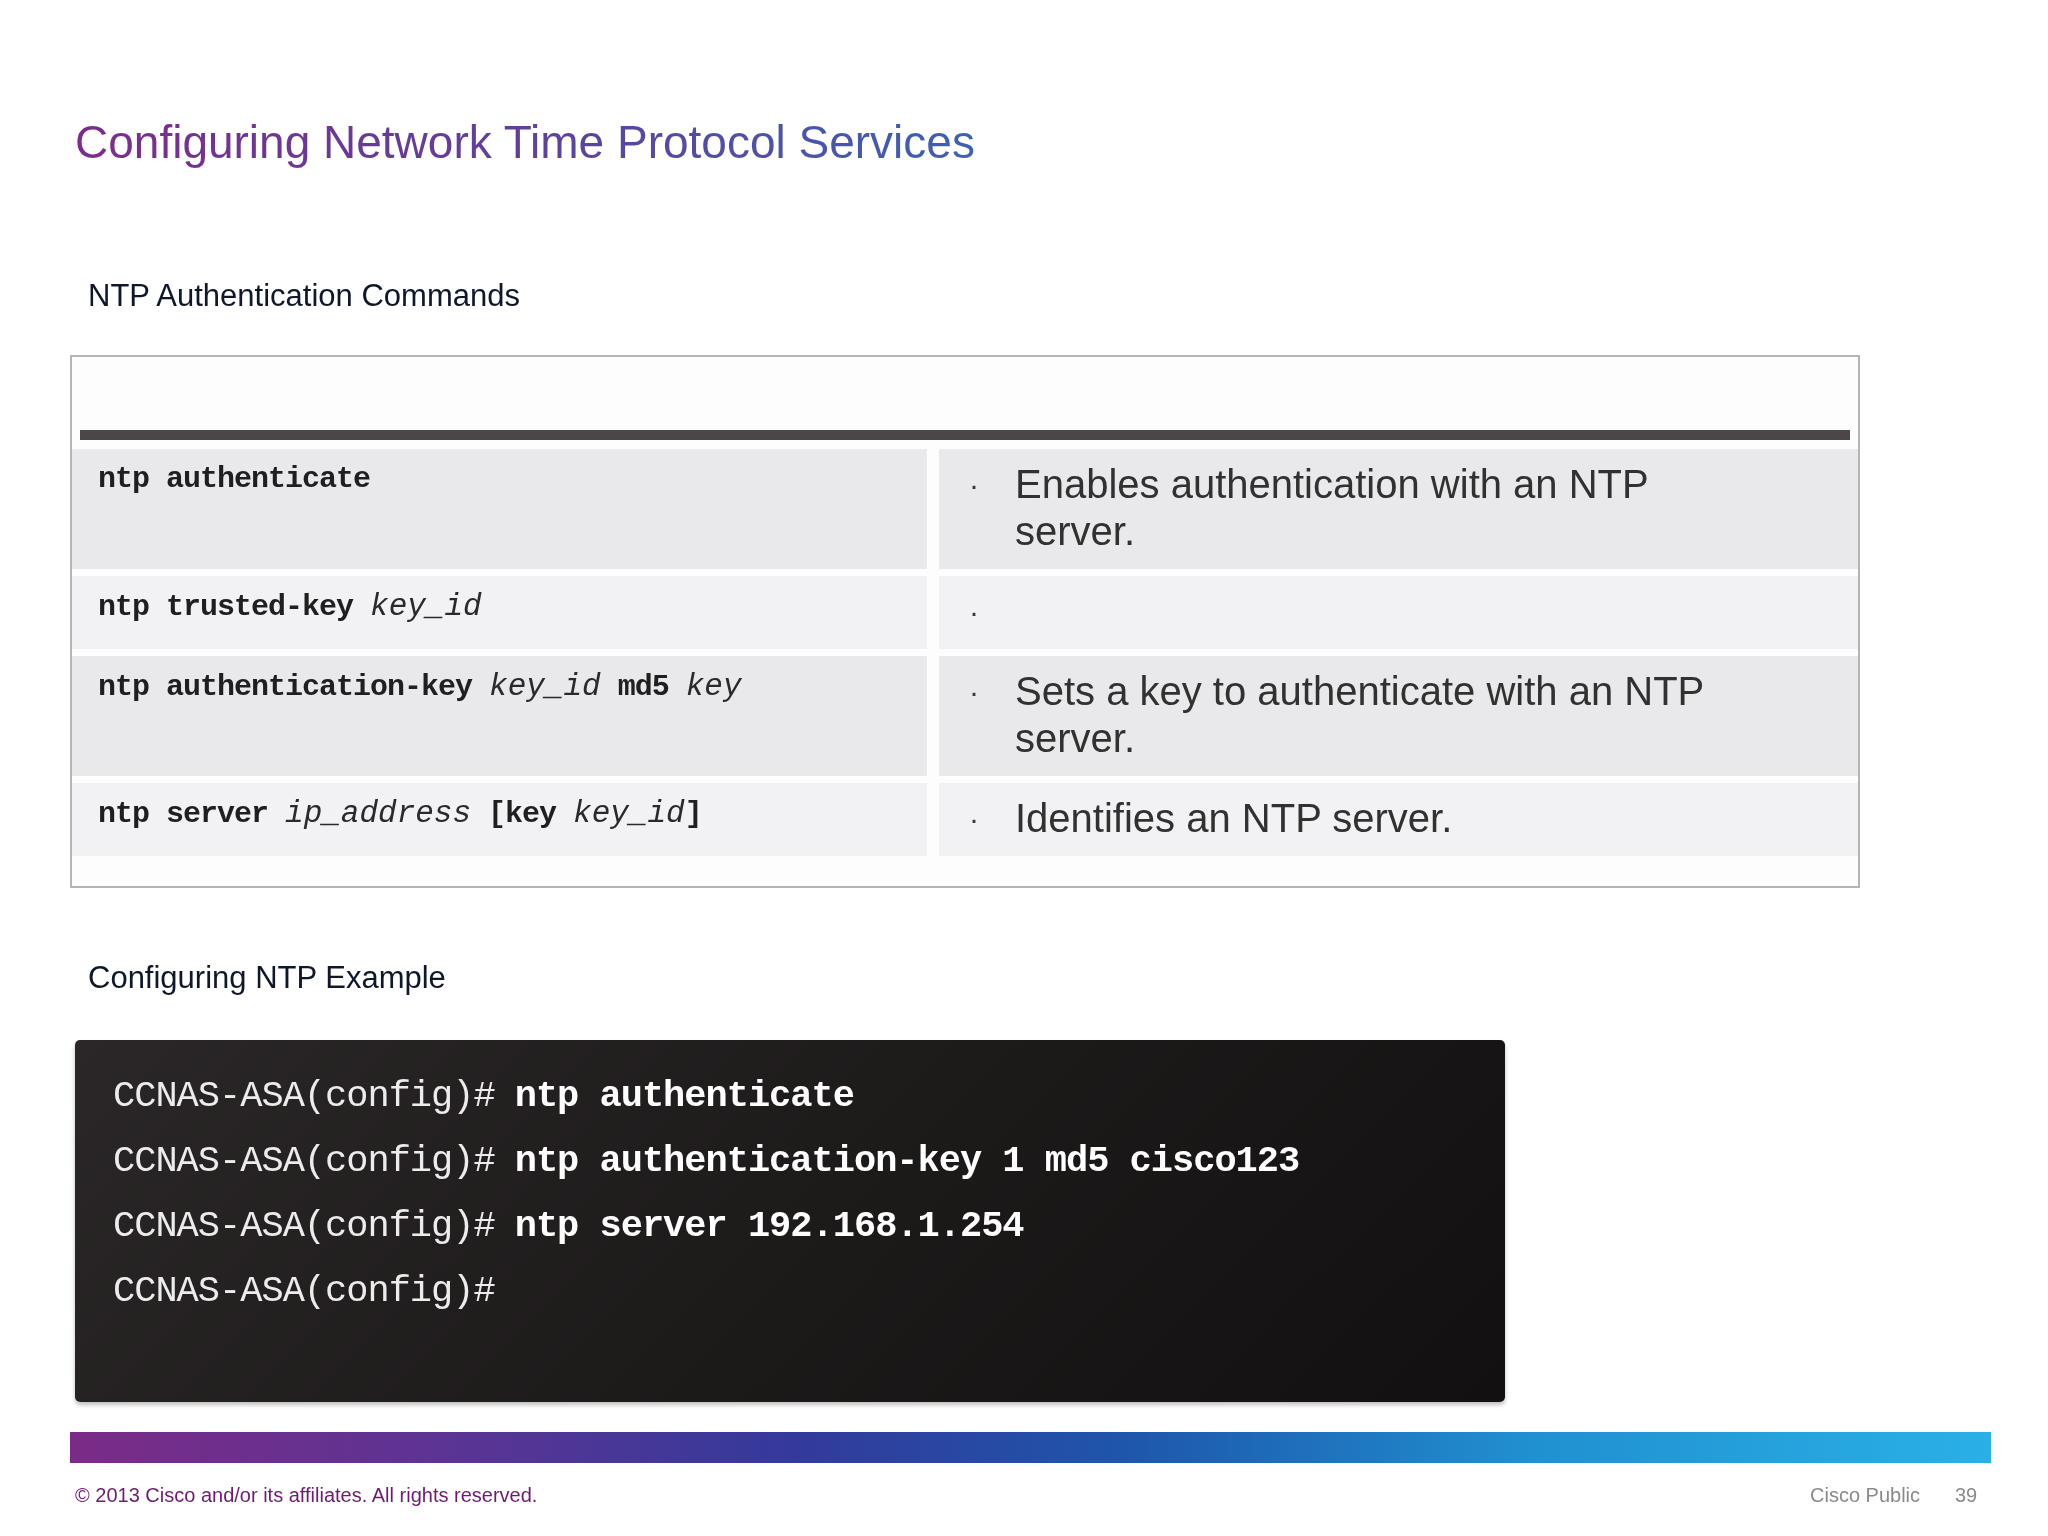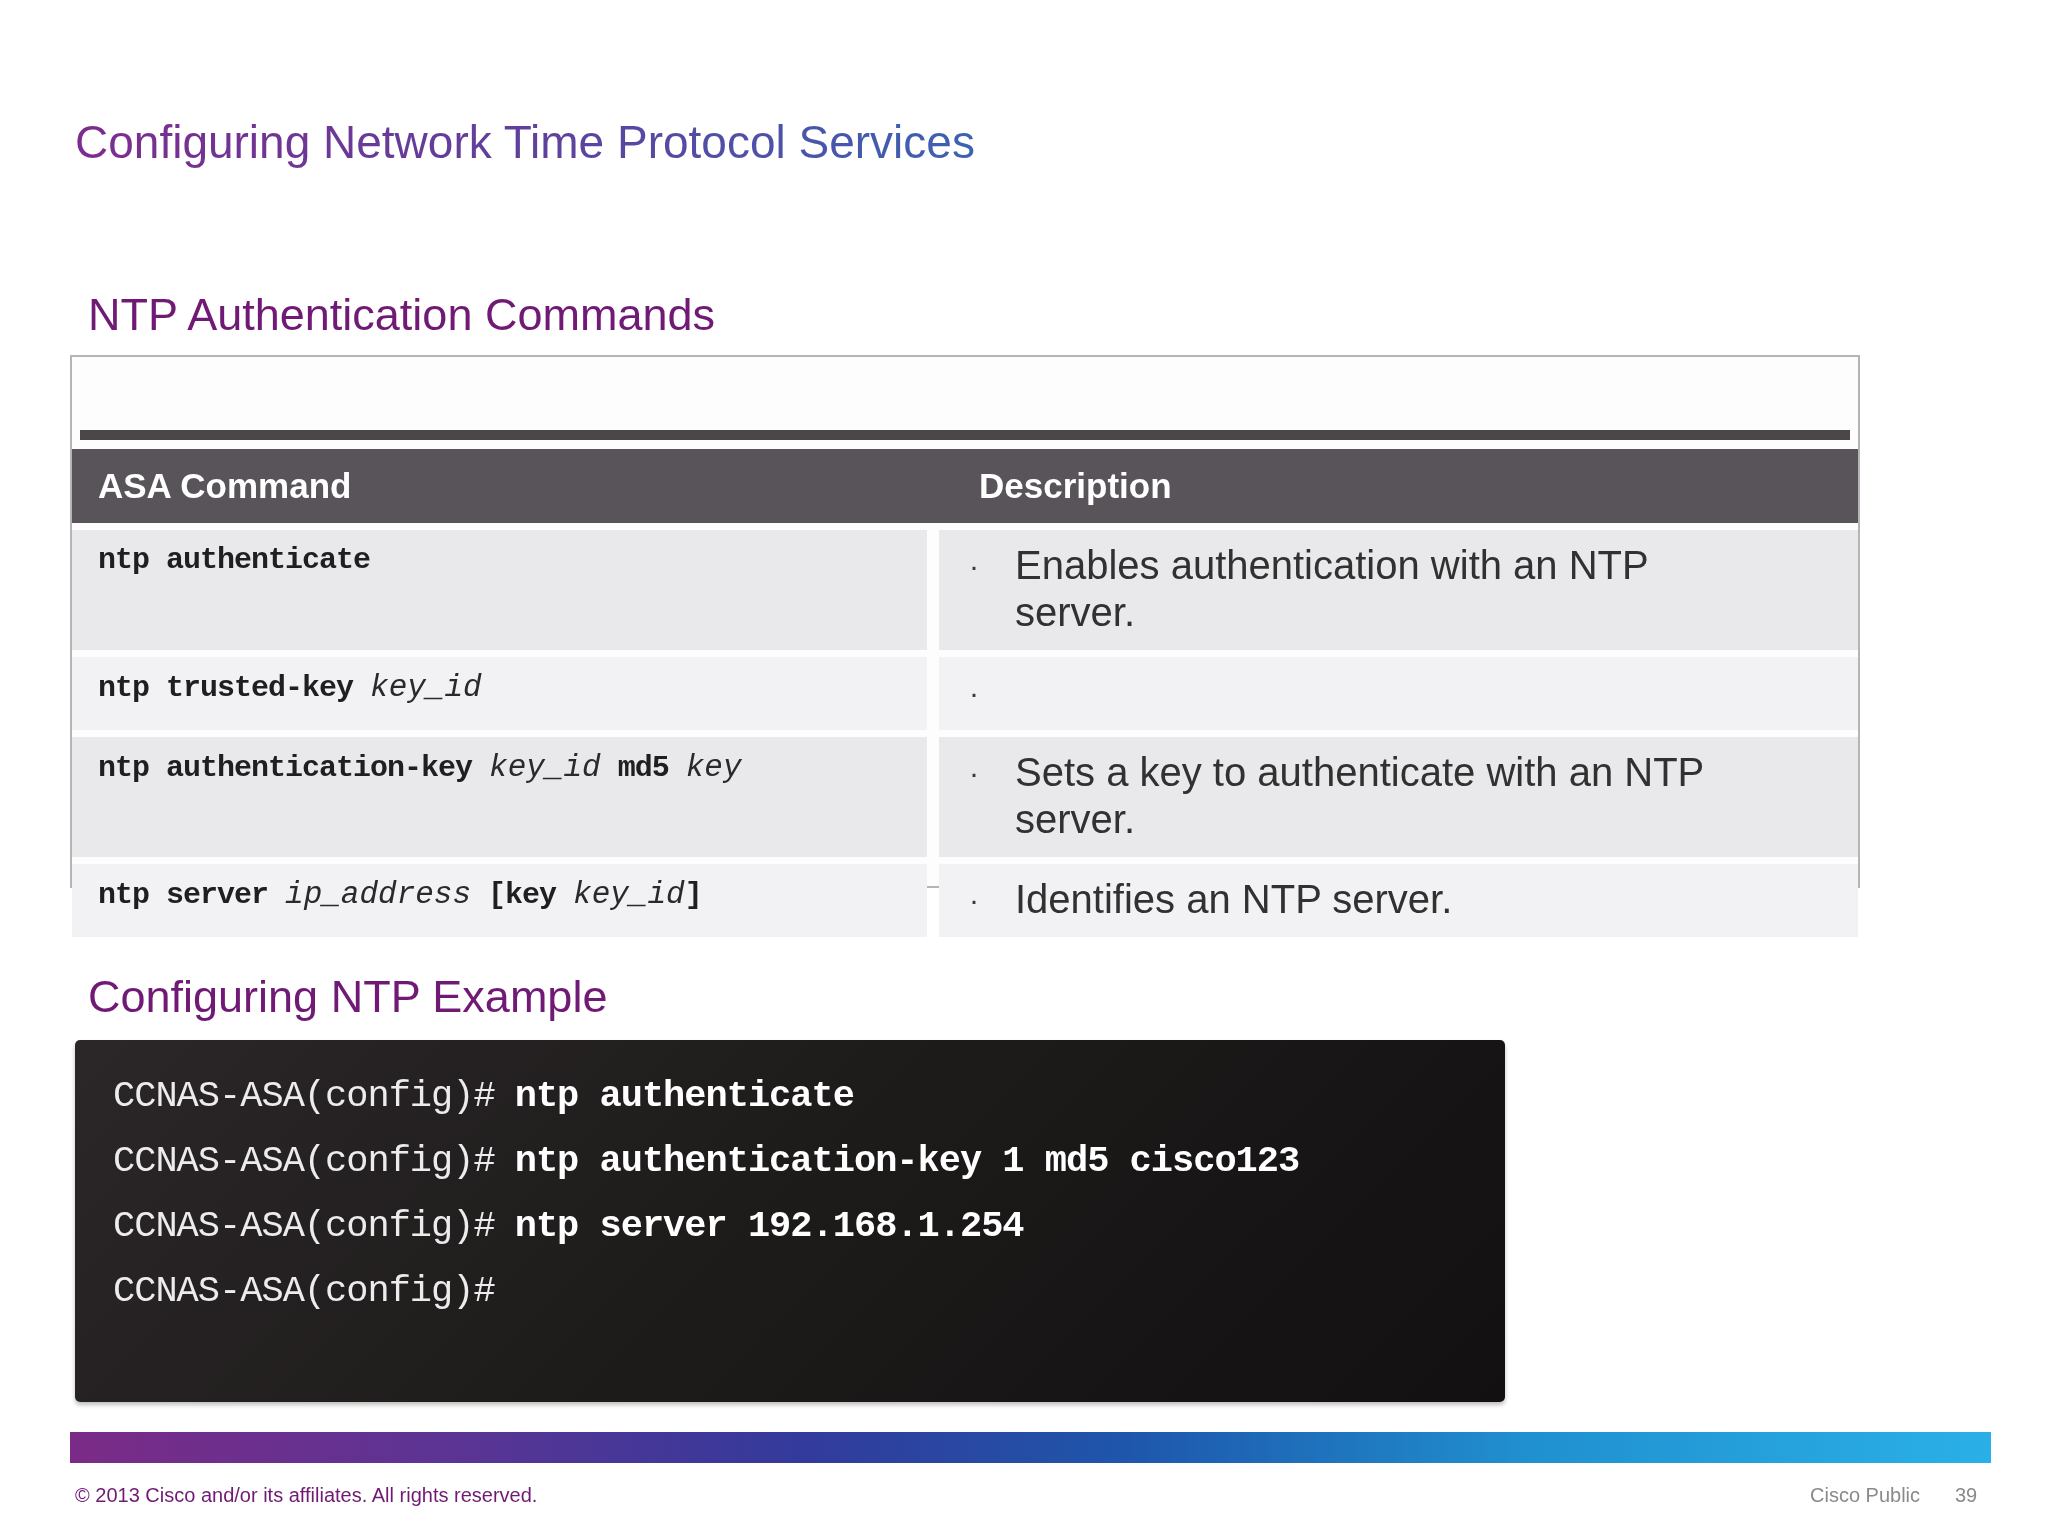"NTP Authentication Commands" .section-heading { color: #701a75 -> #0f172a; font-size: 45px -> 31px }
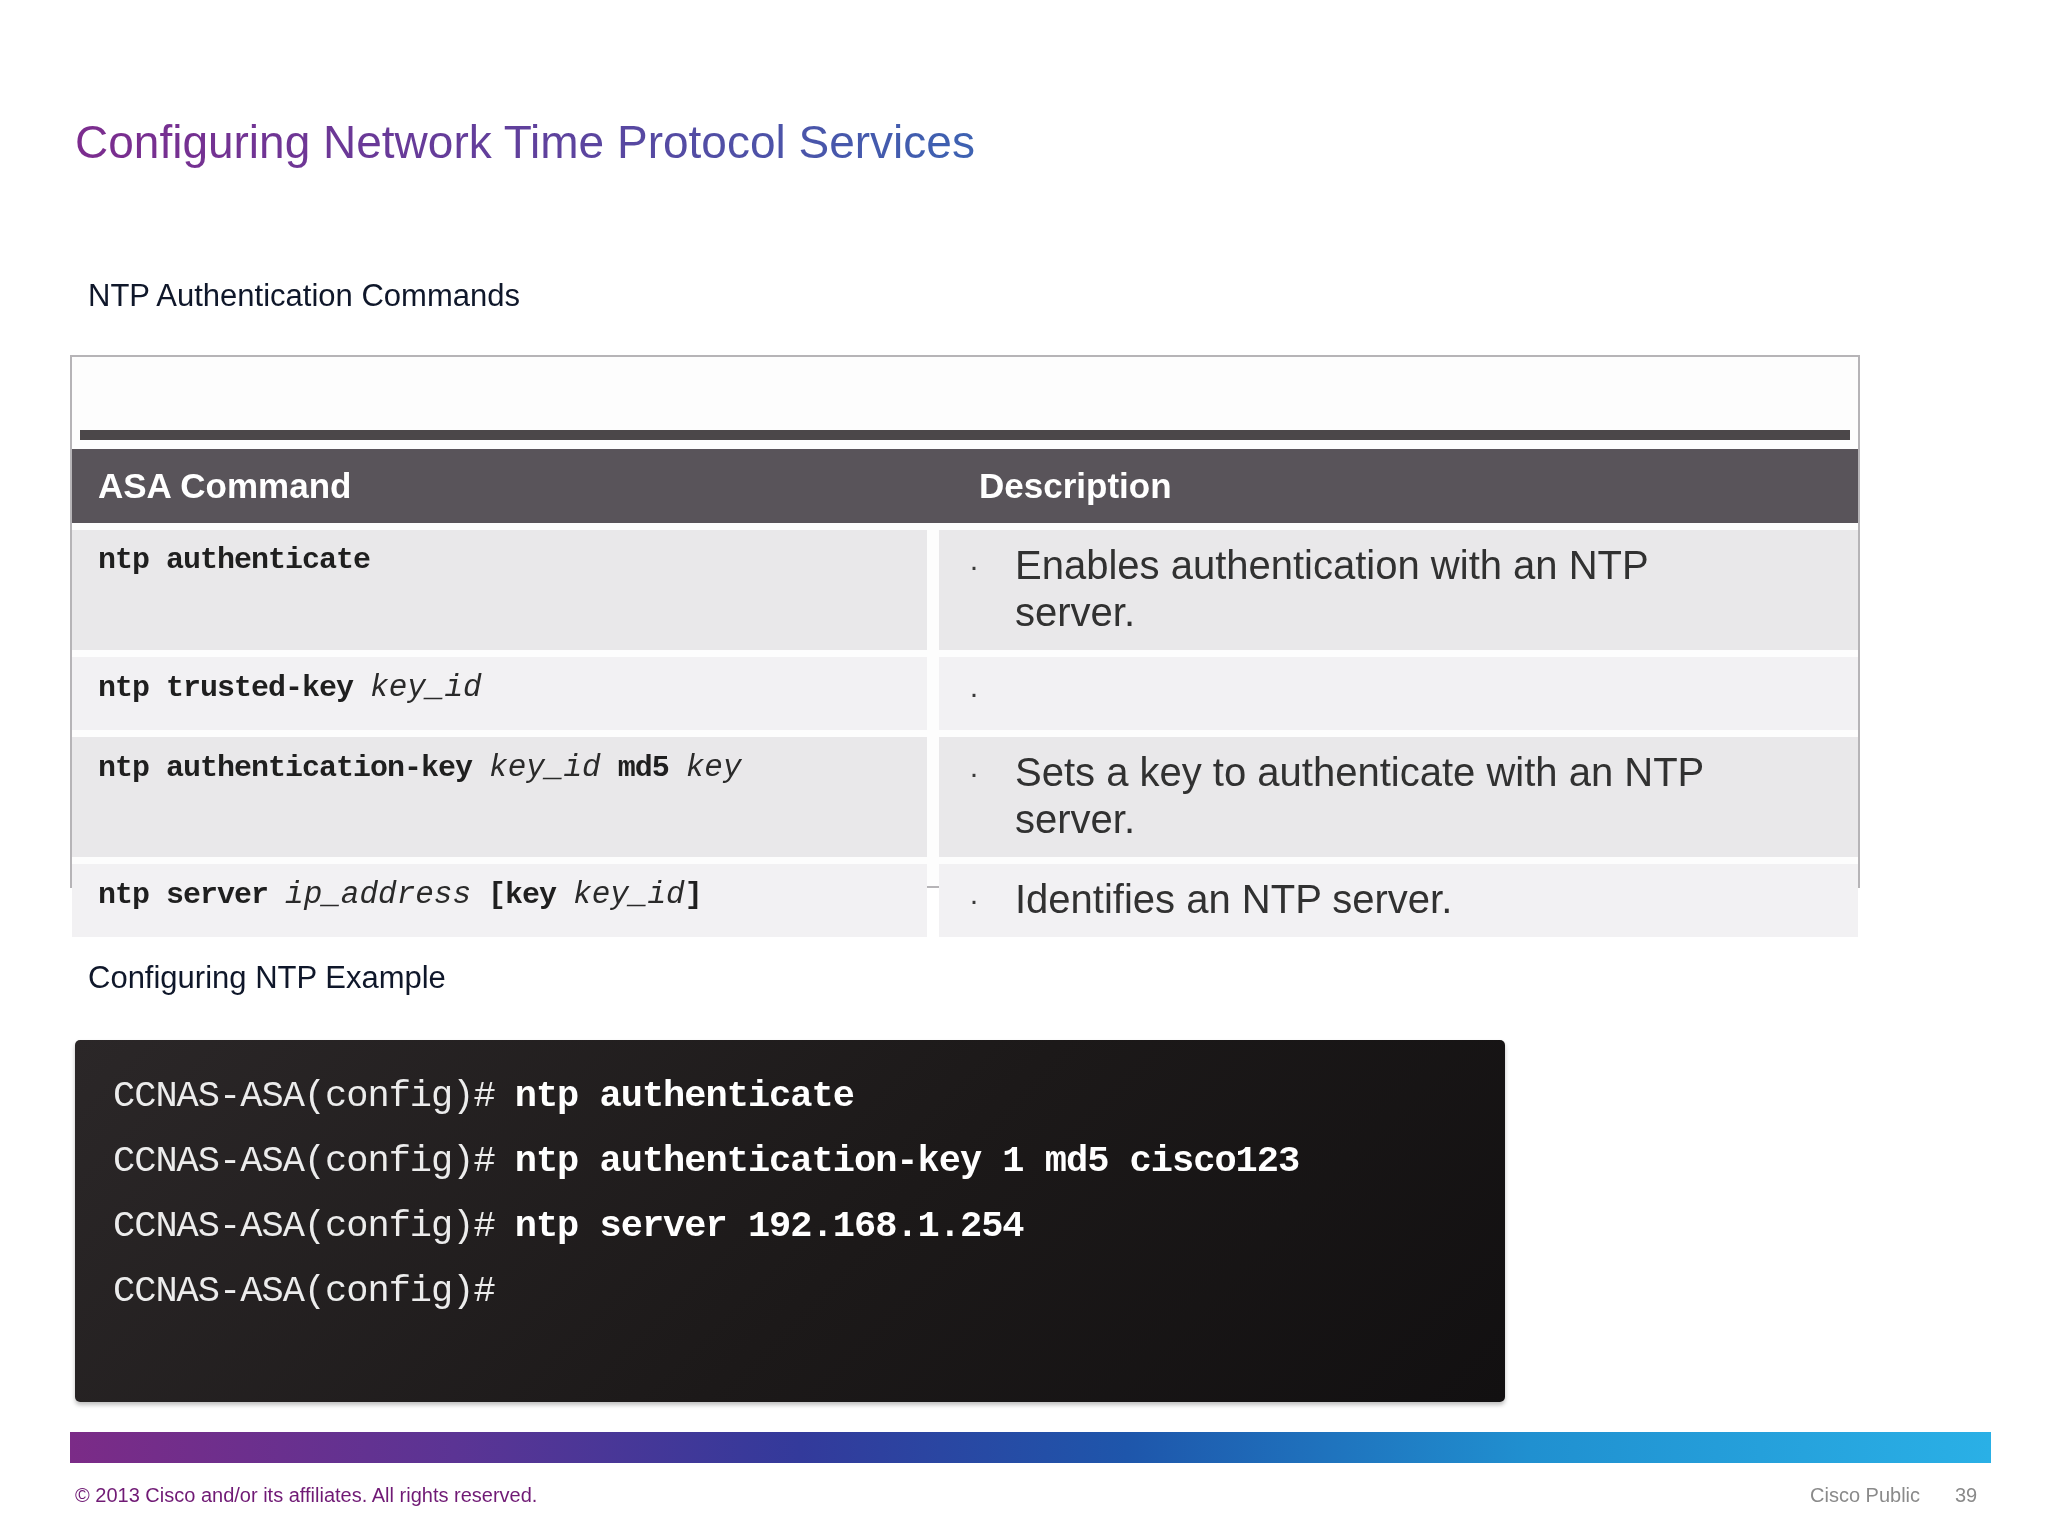"ASA Command" div.trow { html: <div> <div> <span>ASA Command</span> </div> <div></div> <div> <span>Description</span> </div> </div> -> none }
